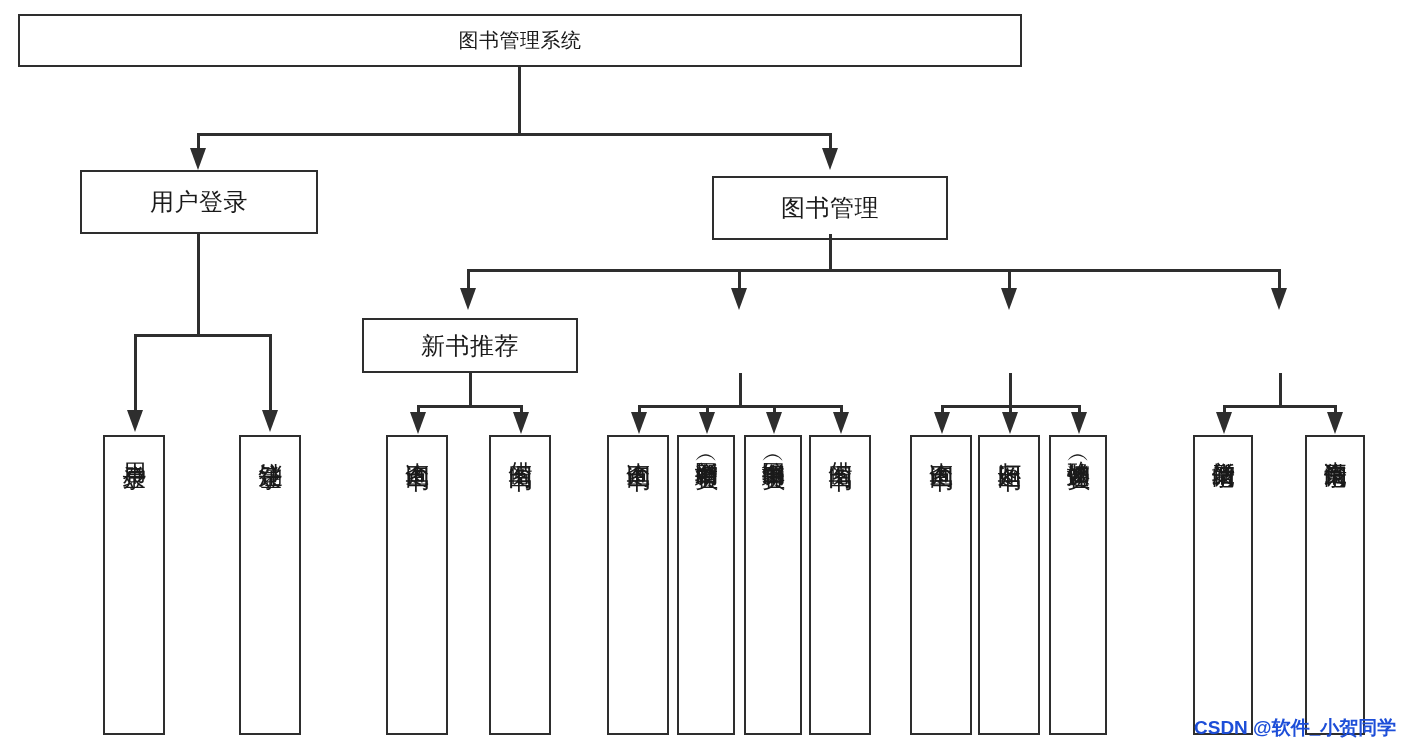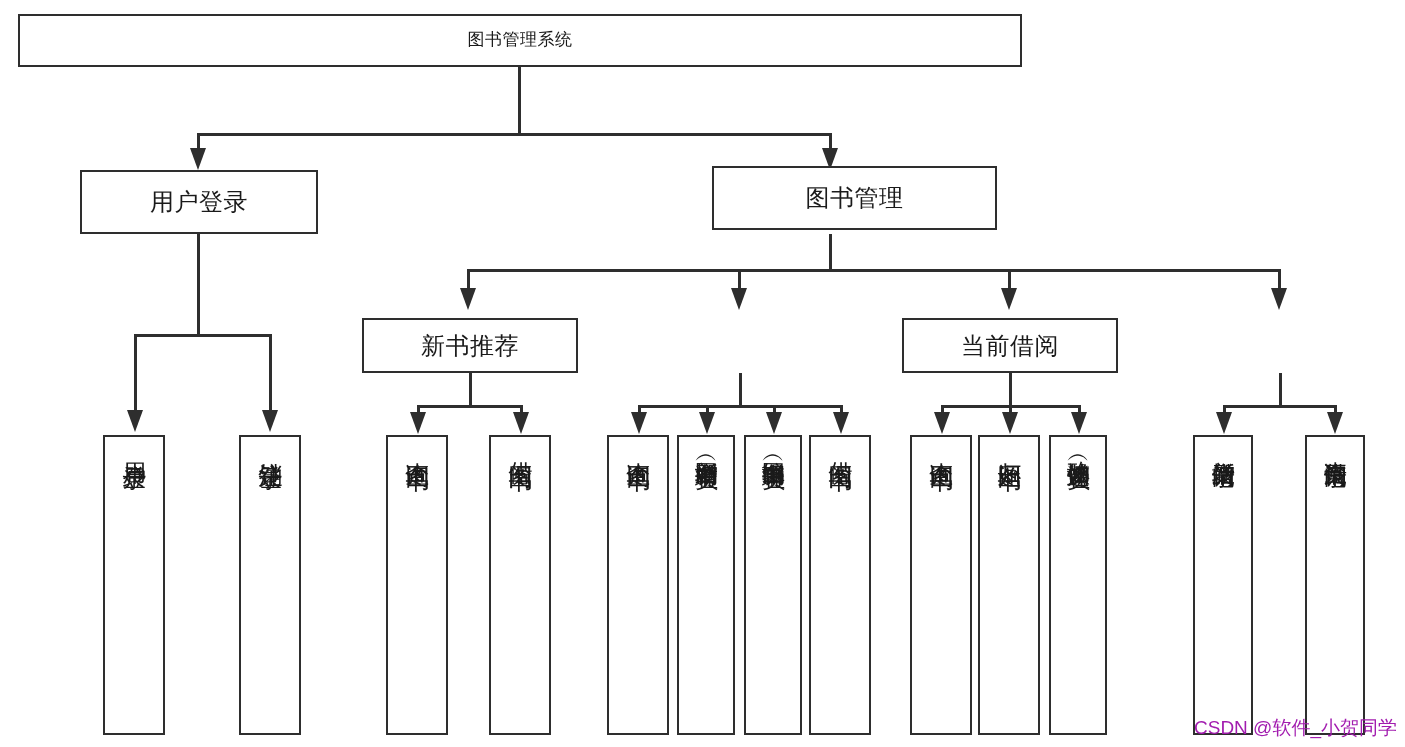"图书管理系统" .lvl-root .node-label { font-size: 17px -> 20px }
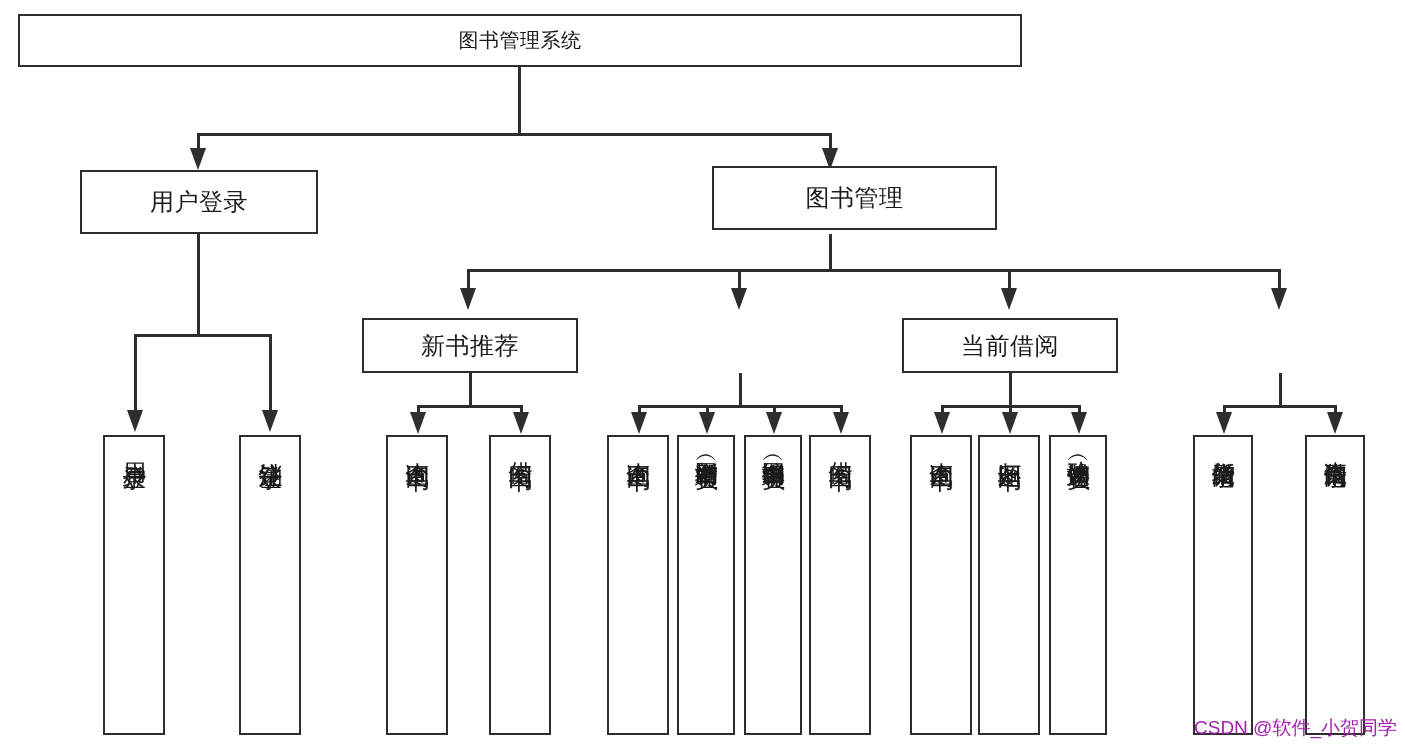"图书管理" div.node { top: 166px -> 176px; width: 285px -> 236px }
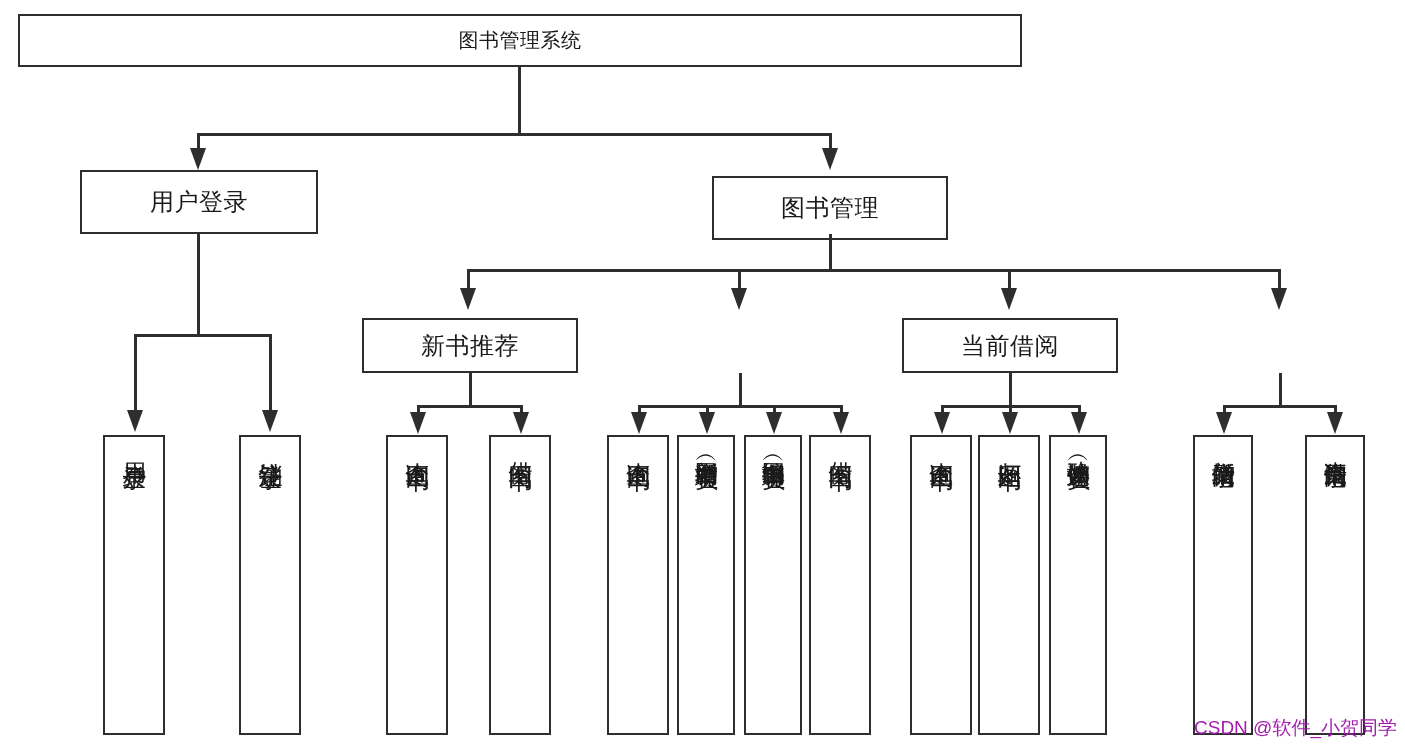"当前借阅" div.node { html: <div> <span>当前借阅</span> </div> -> none }
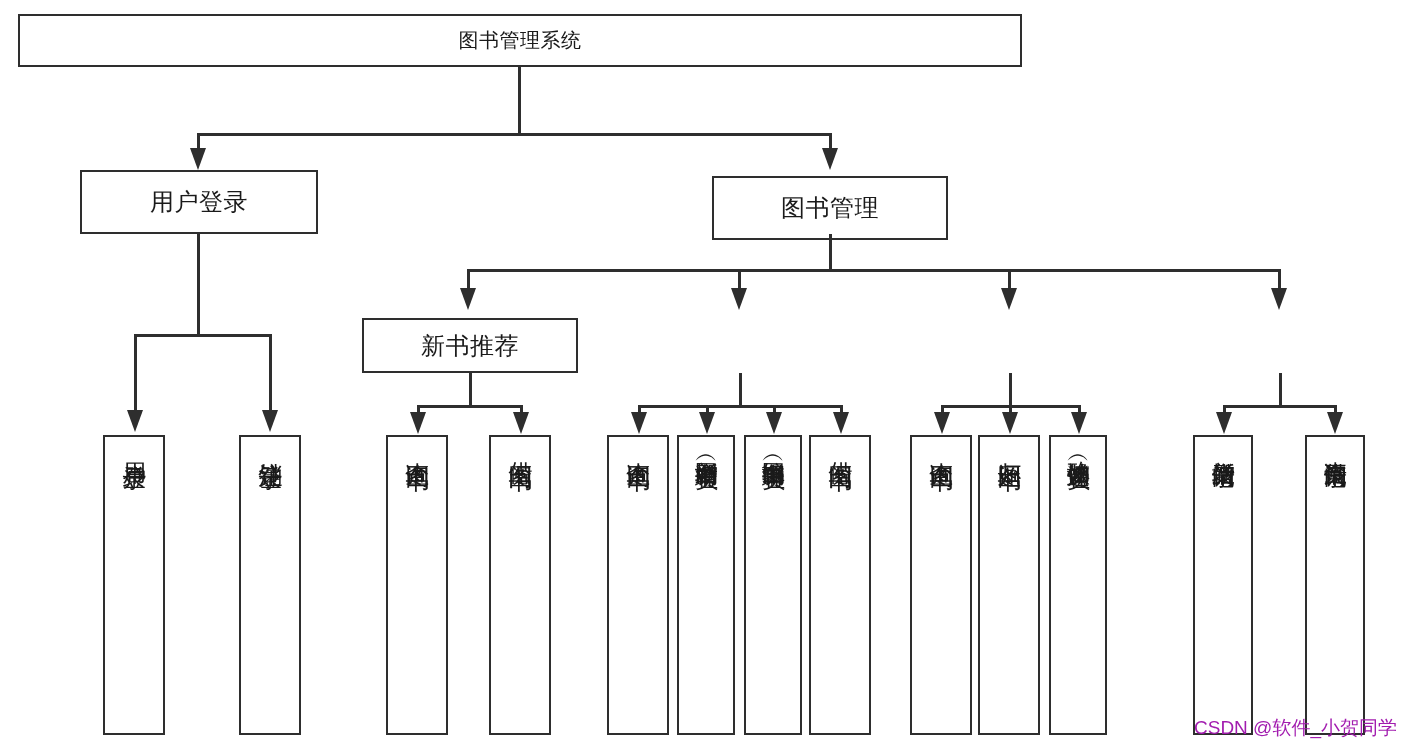"CSDN @软件_小贺同学" #watermark { color: #a21caf -> #1d4ed8; font-weight: none -> bold }
